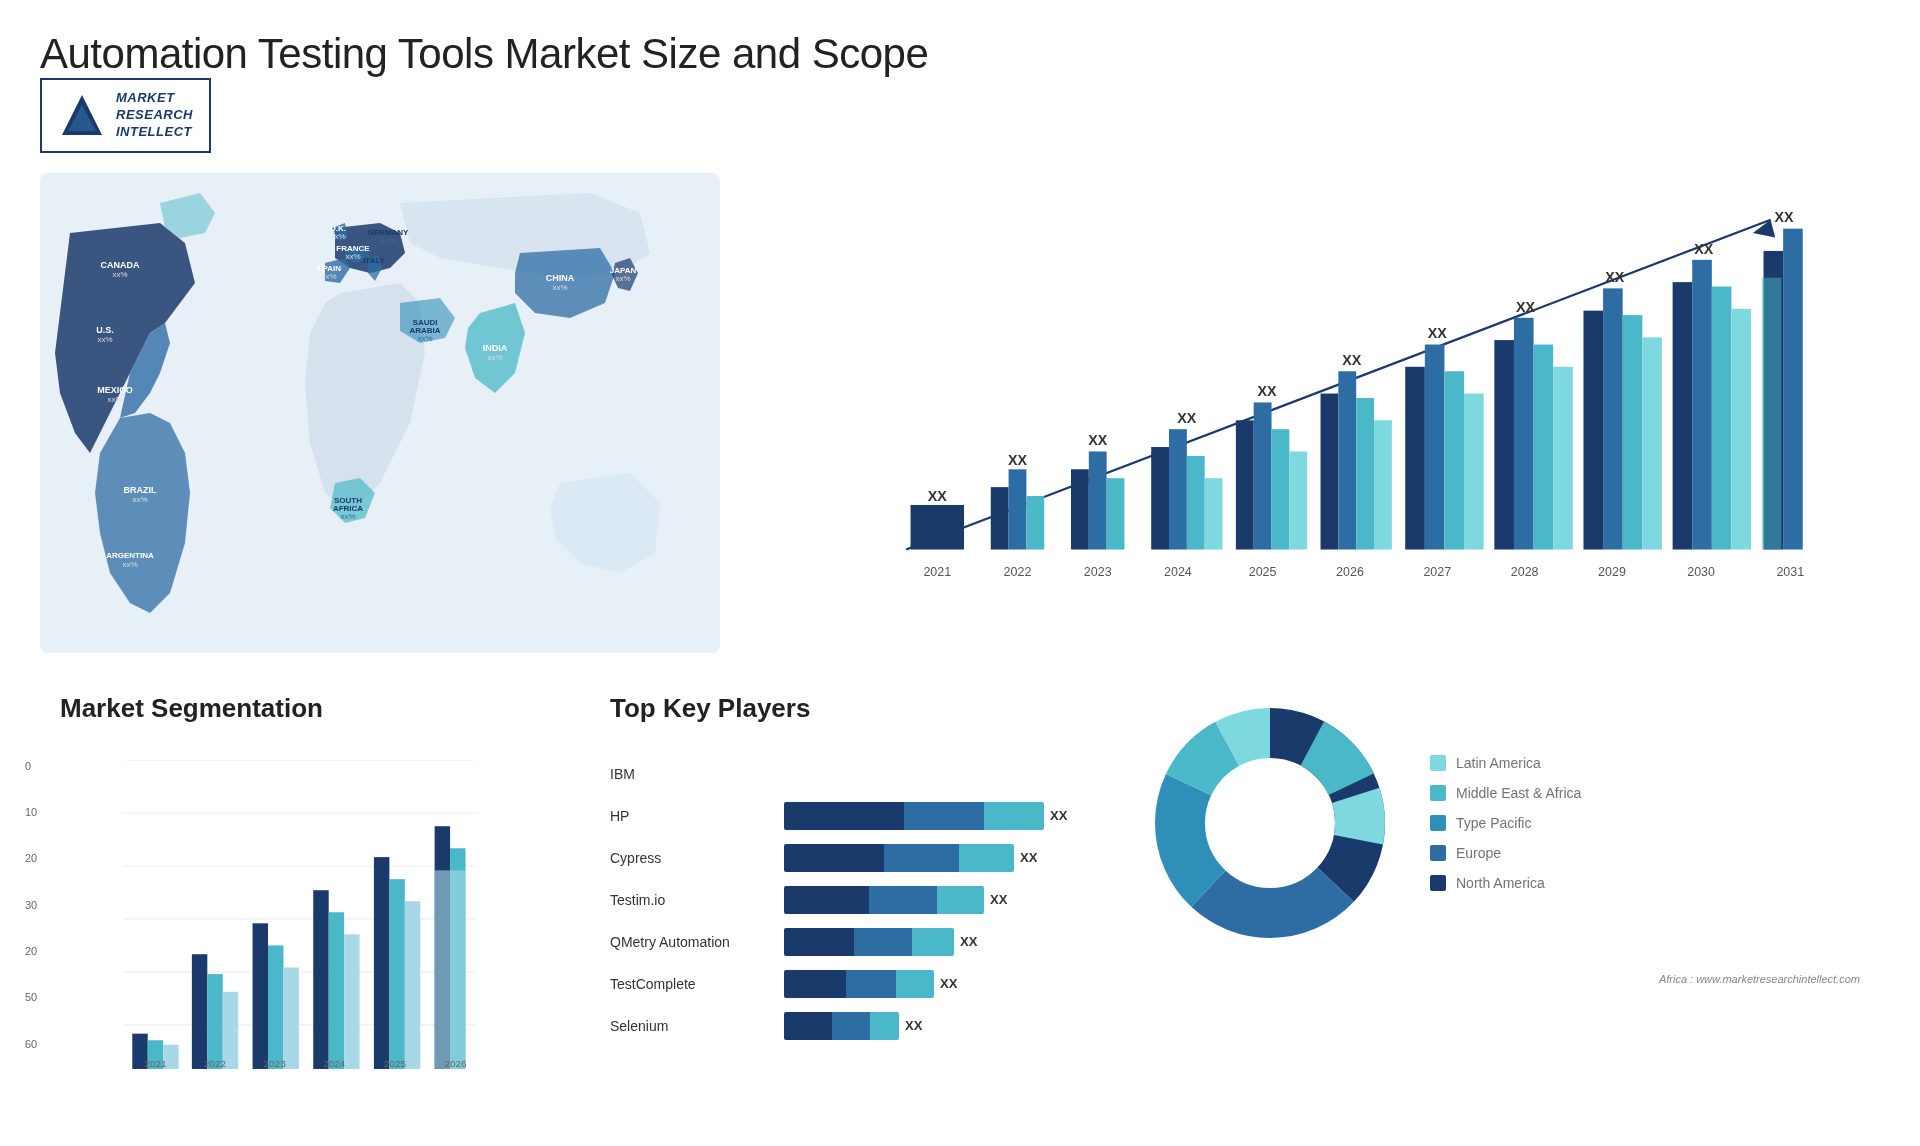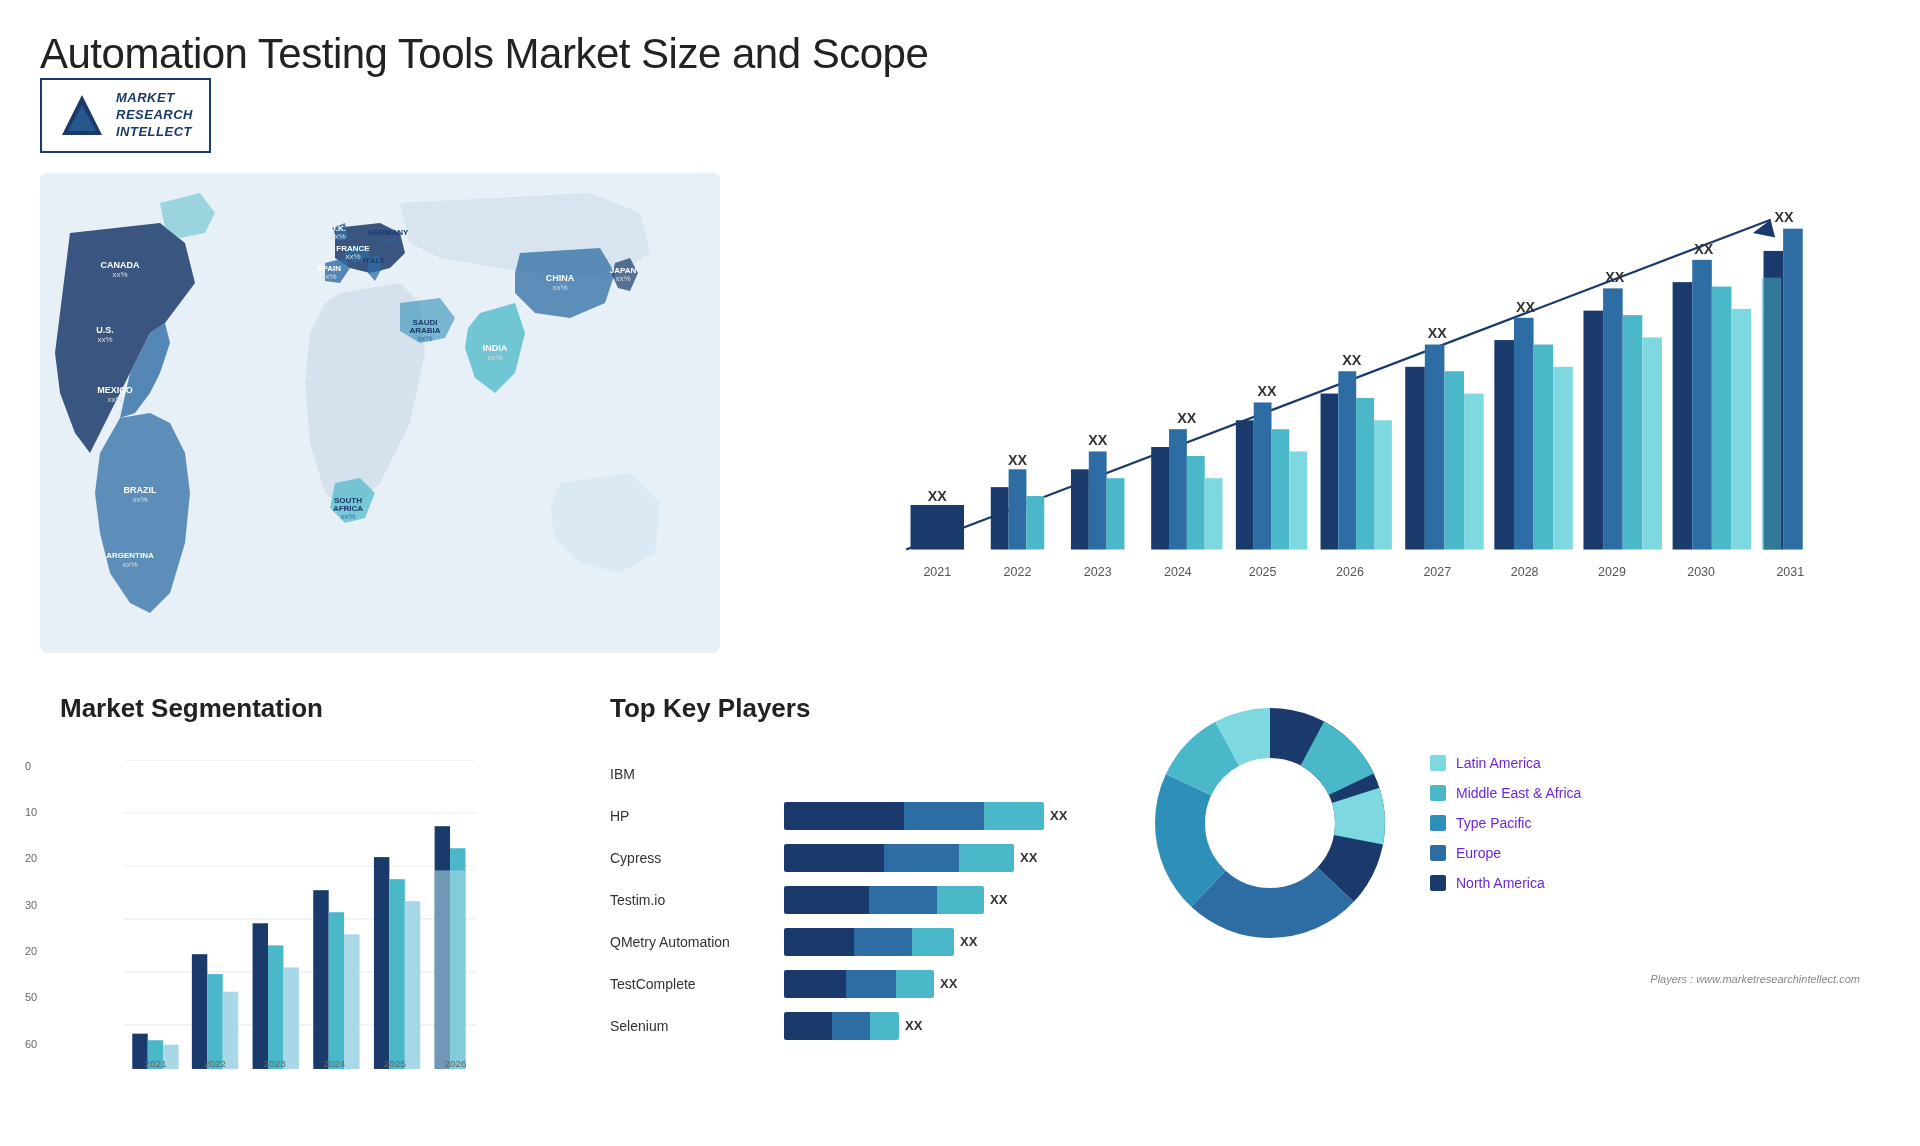"Latin America" .reg-legend-item { color: #6d28d9 -> #737373 }
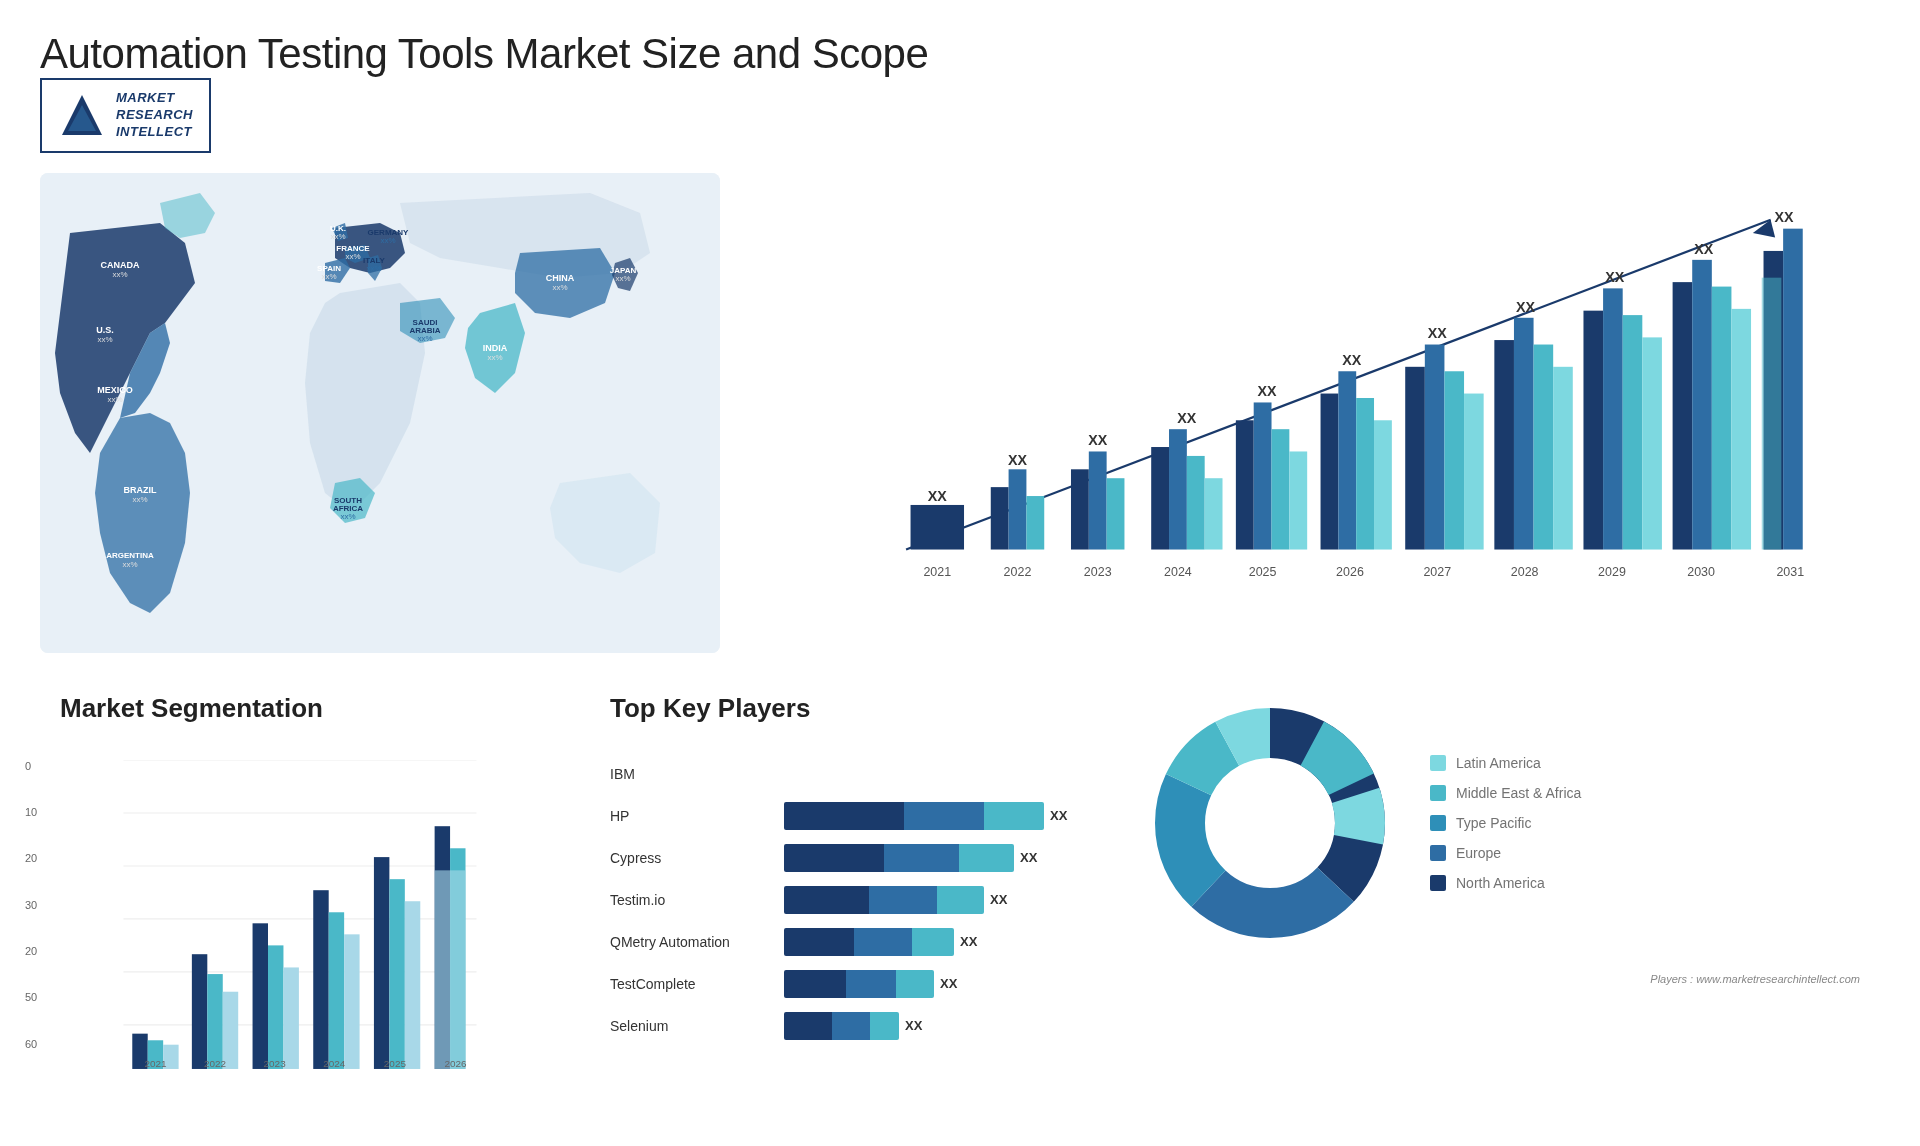"Players :" div.source-text { text: Players -> Africa }
